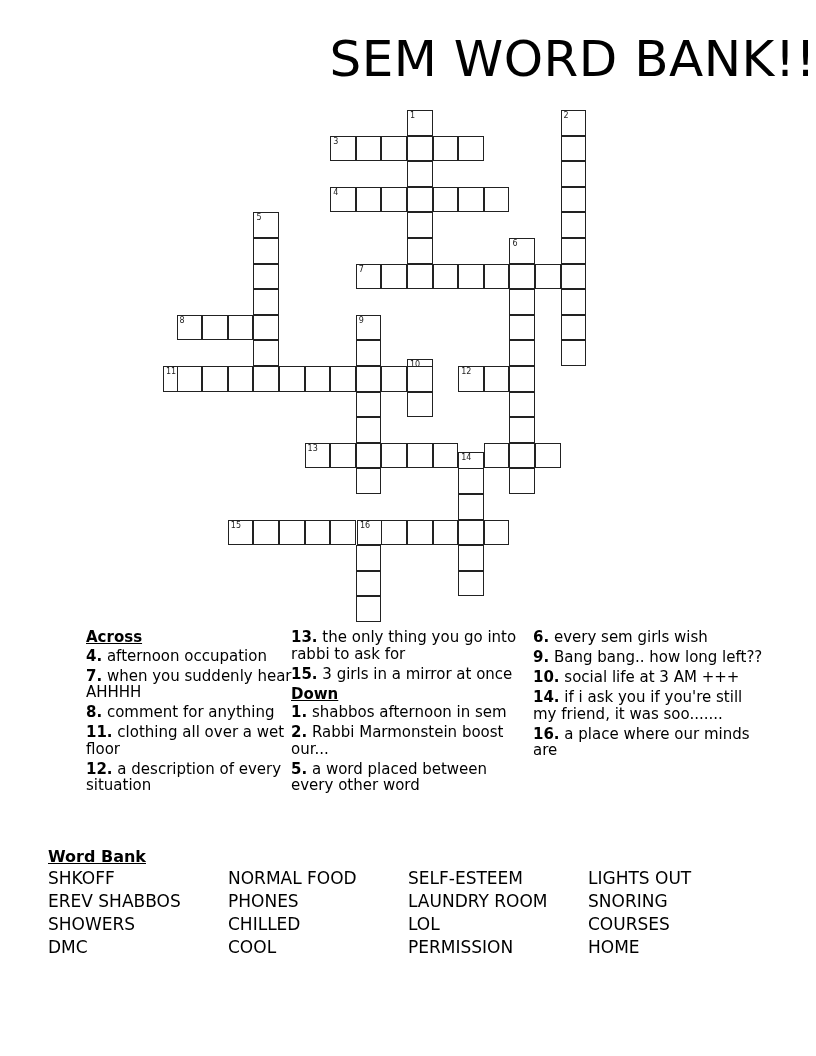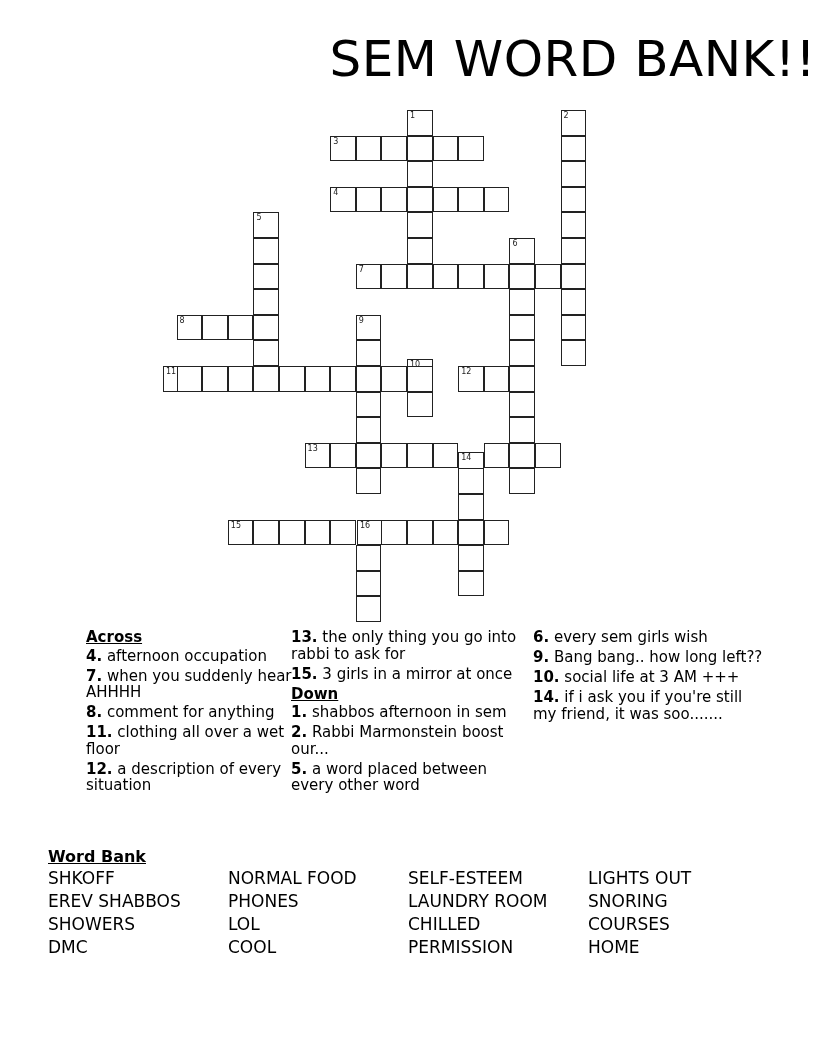"16. a place where our" div.clue { html: none -> <div><b>16.</b> <span>a place where our minds are</span></div> }
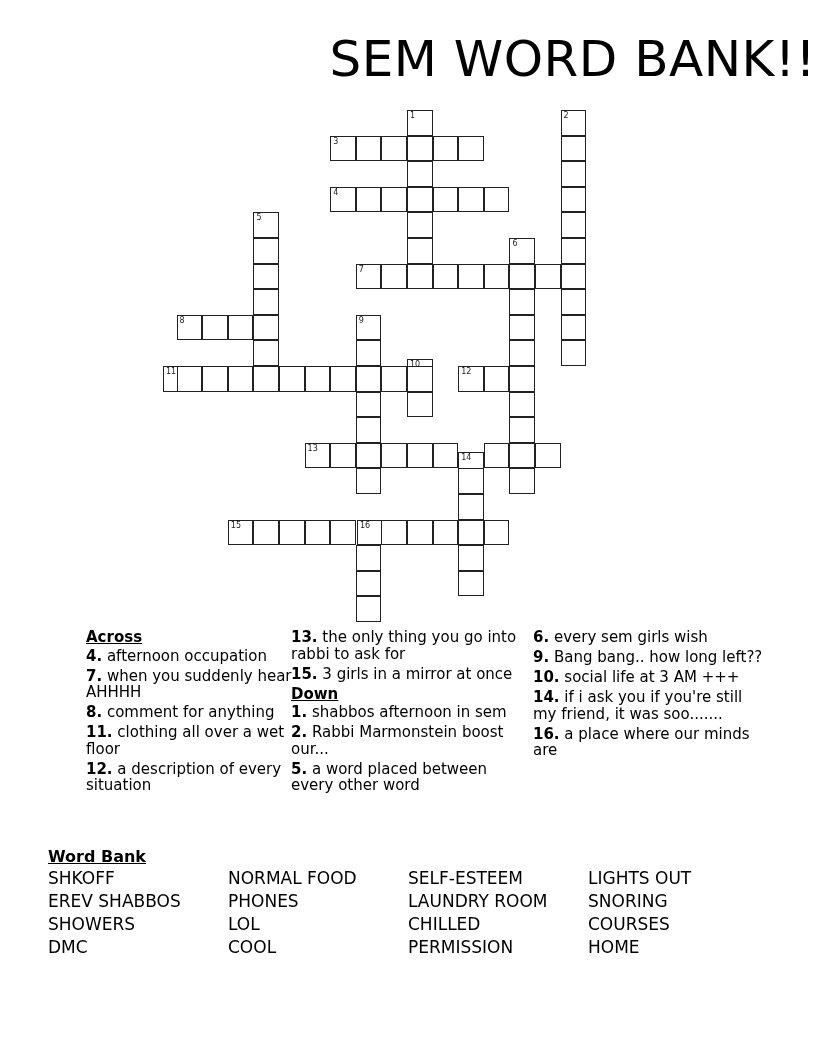"LOL" span { order: before "CHILLED" -> after "CHILLED" }
